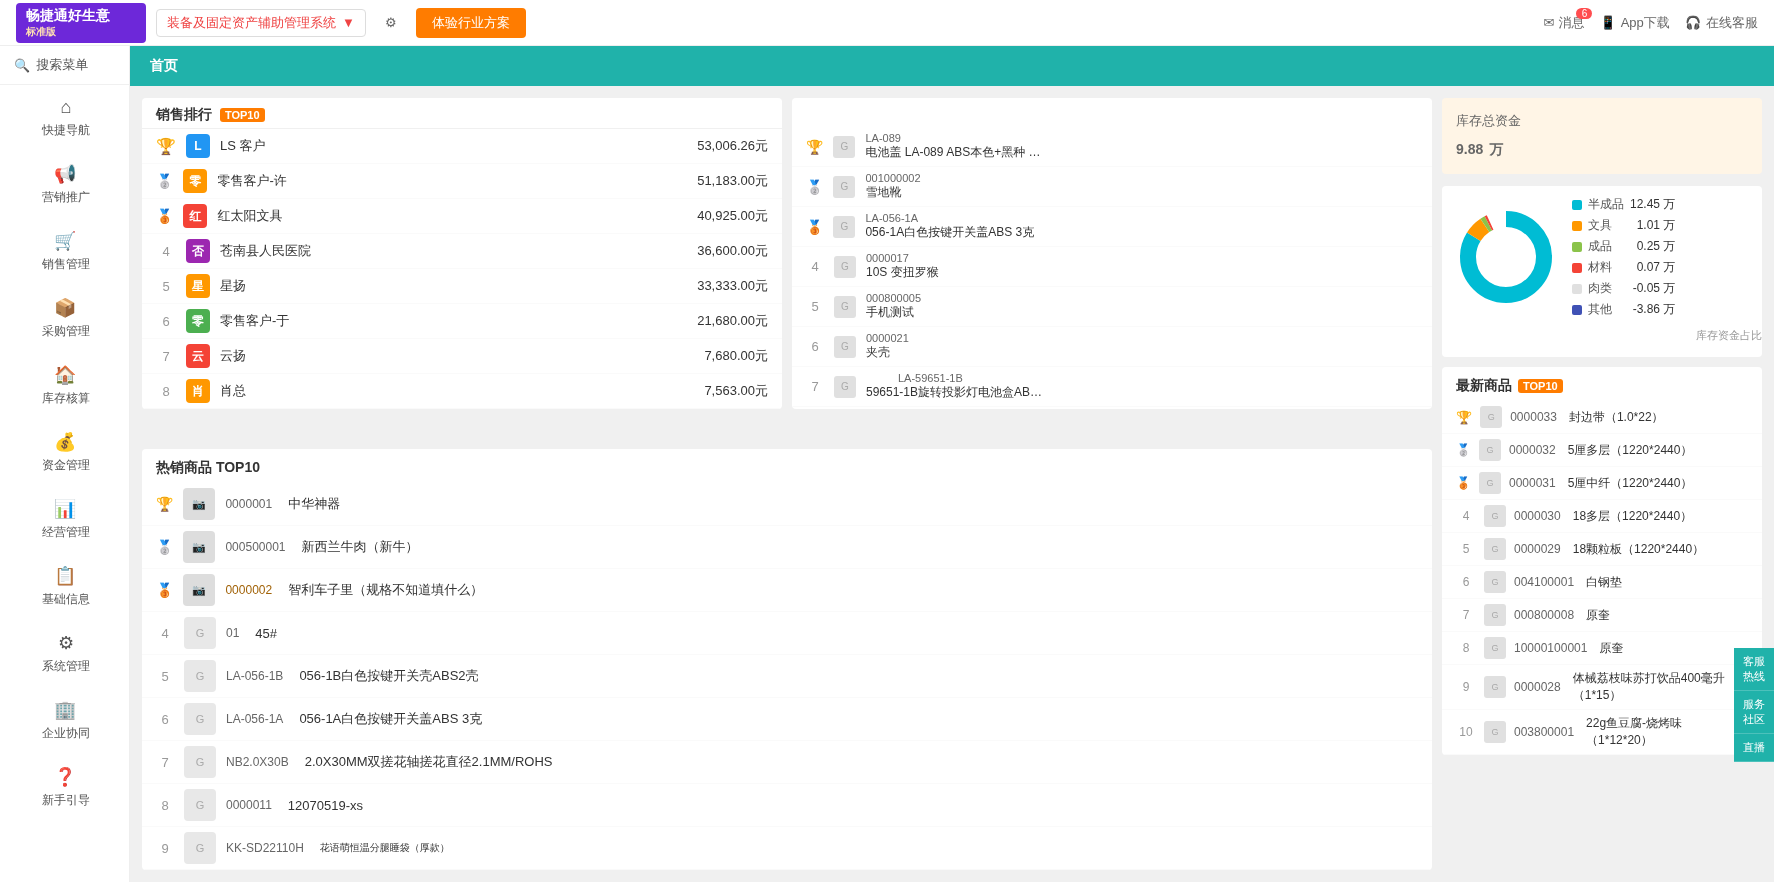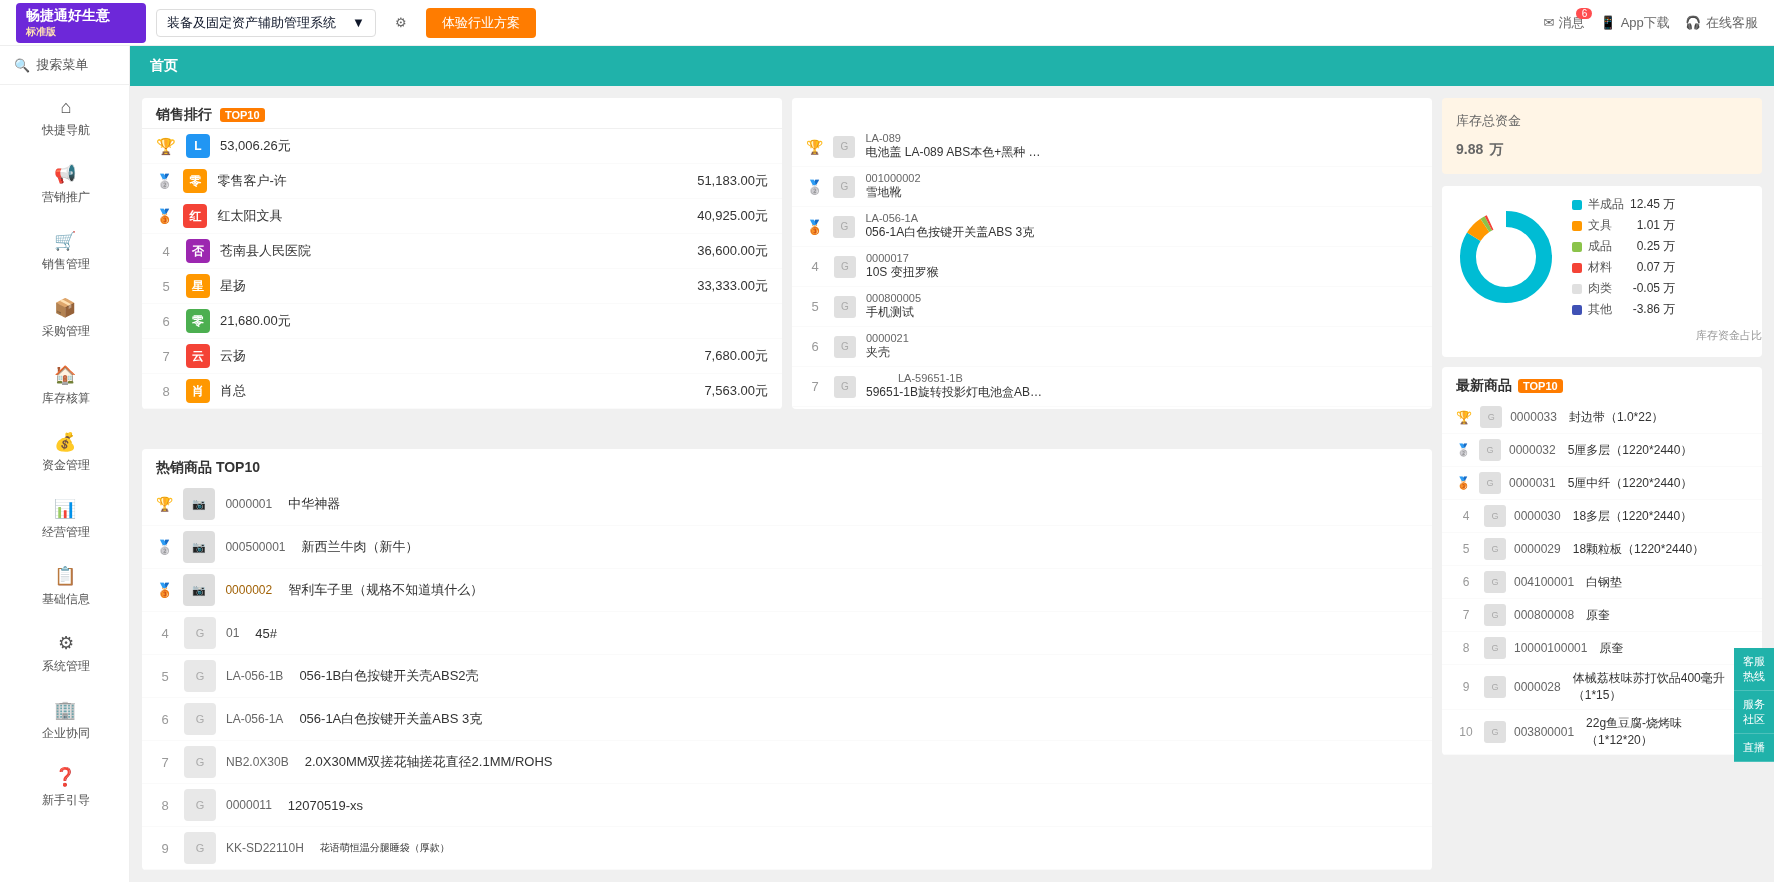"装备及固定资产辅助管理系统" .system-selector { color: #0f172a -> #ef4444; gap: 16px -> 6px }
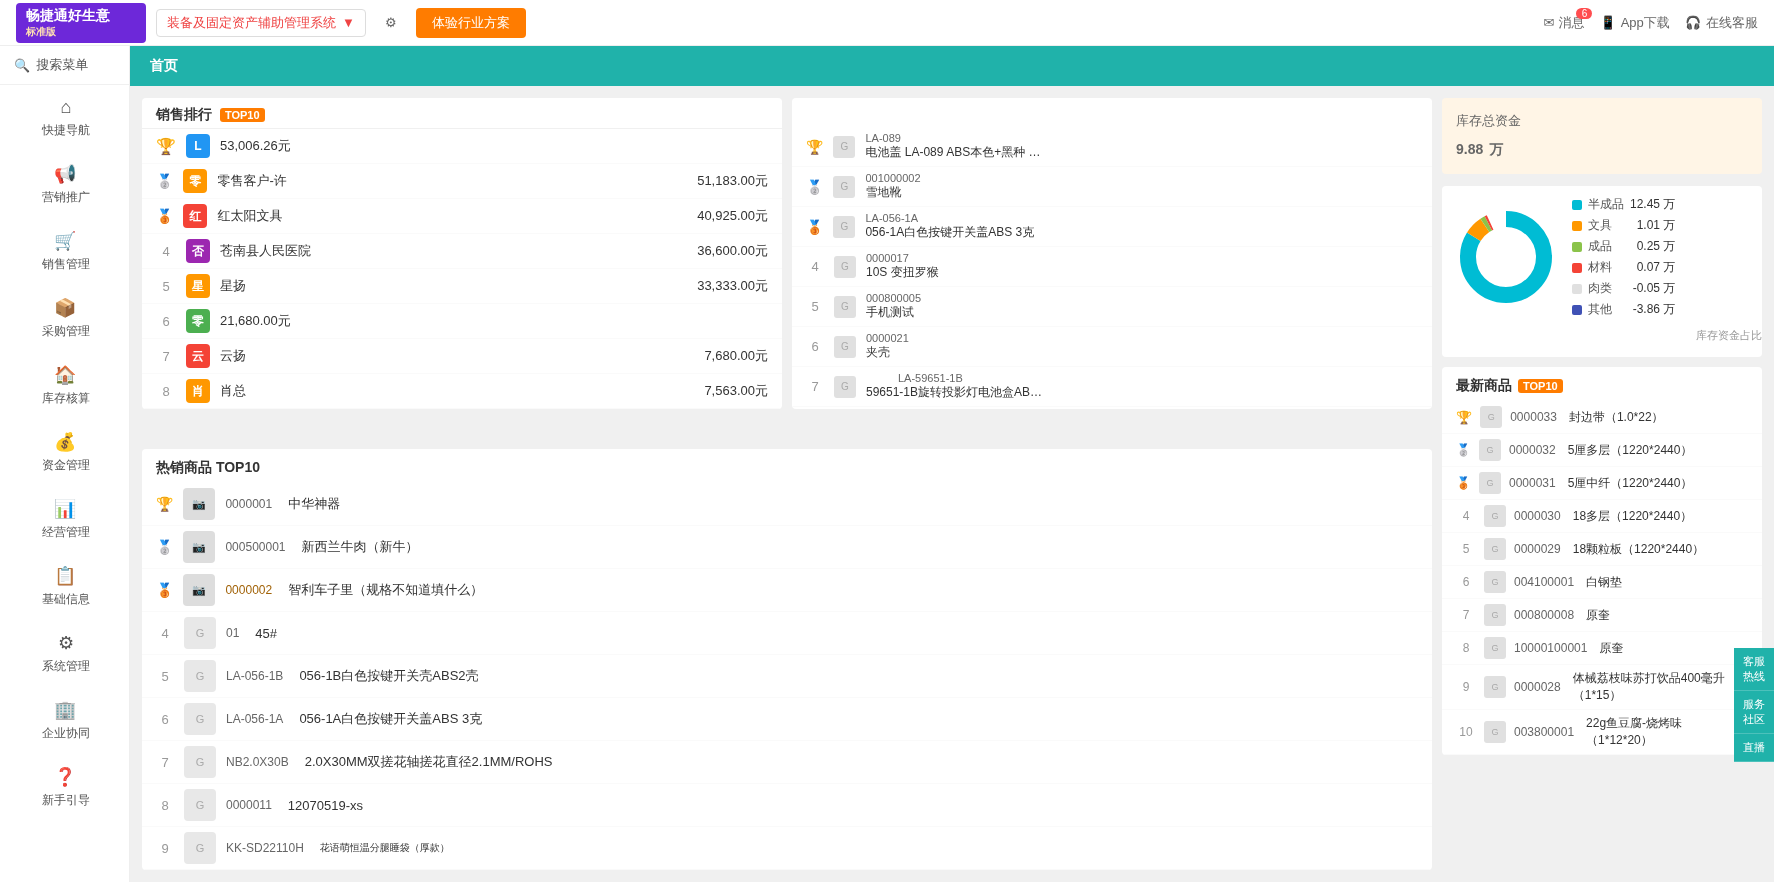"LS 客户" span.rank-name { html: none -> <span>LS 客户</span> }
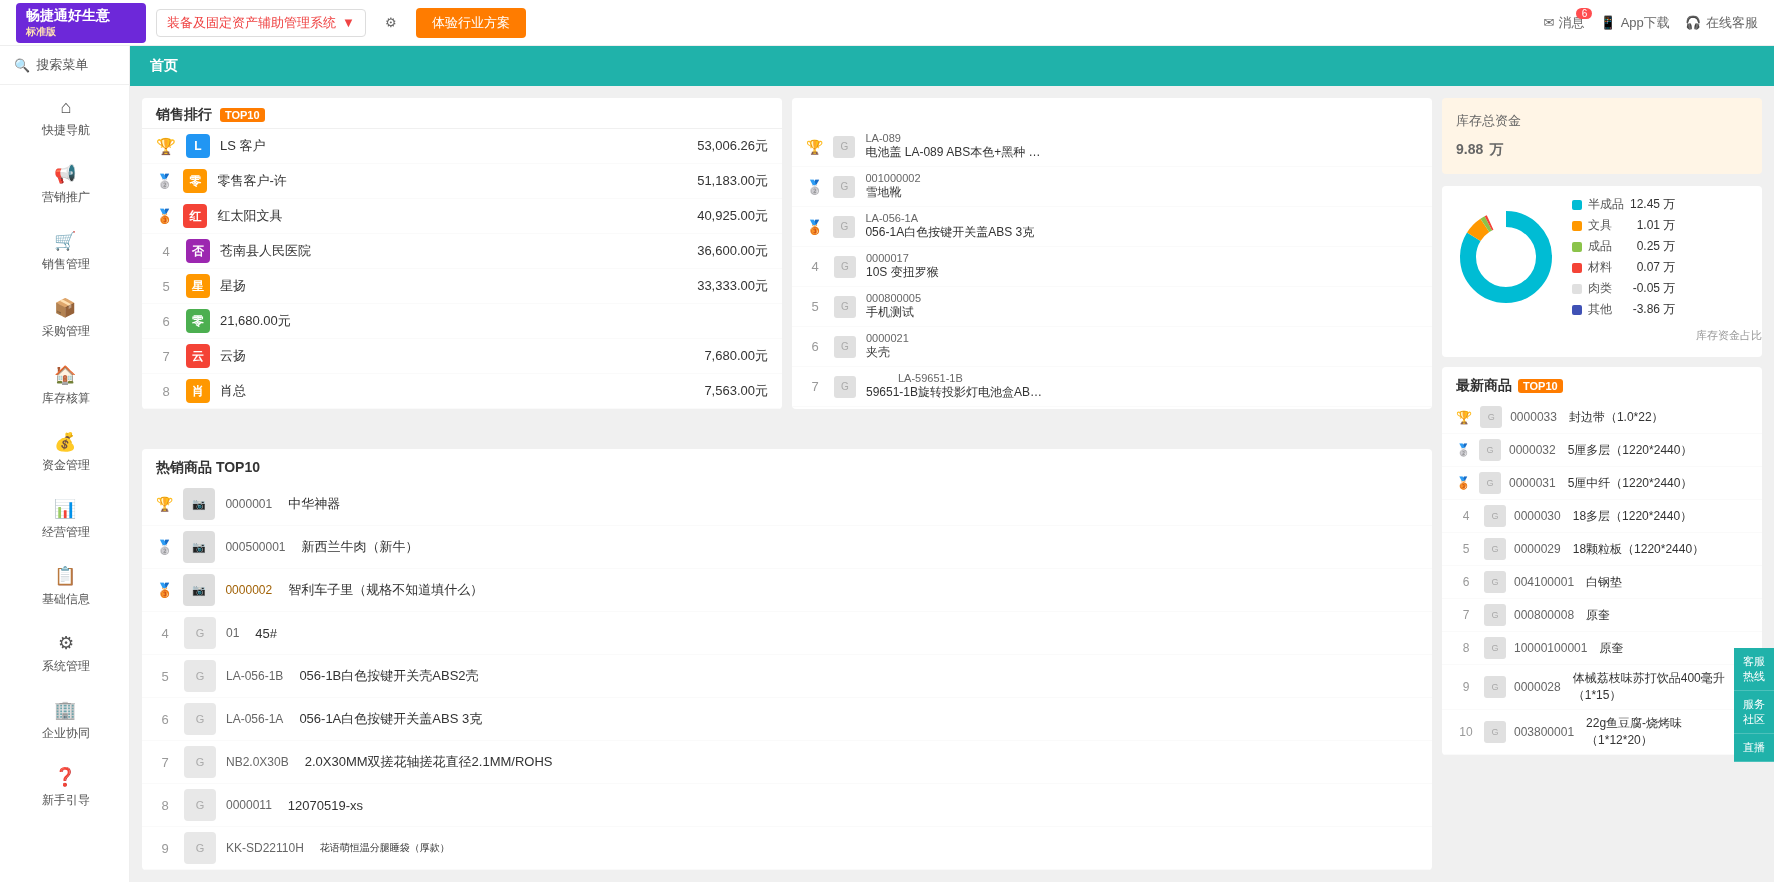"零售客户-于" span.rank-name { html: none -> <span>零售客户-于</span> }
